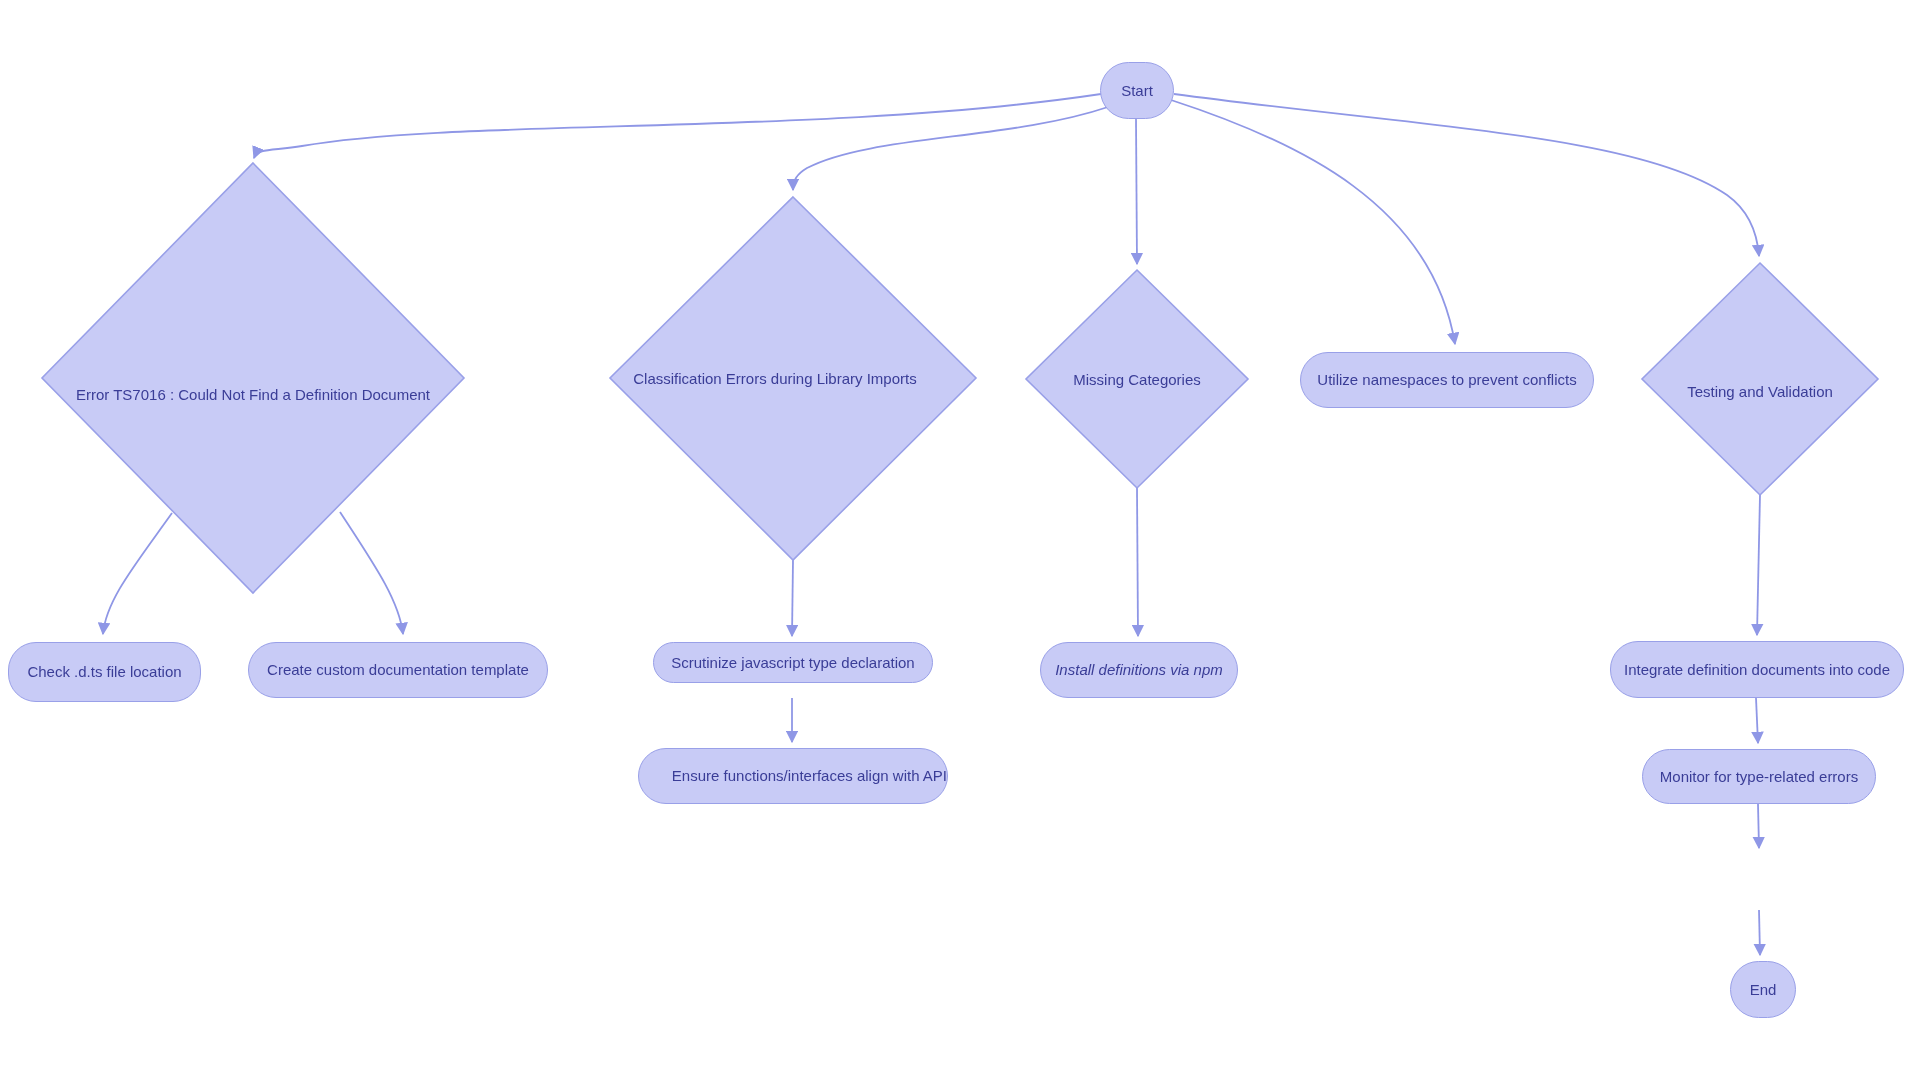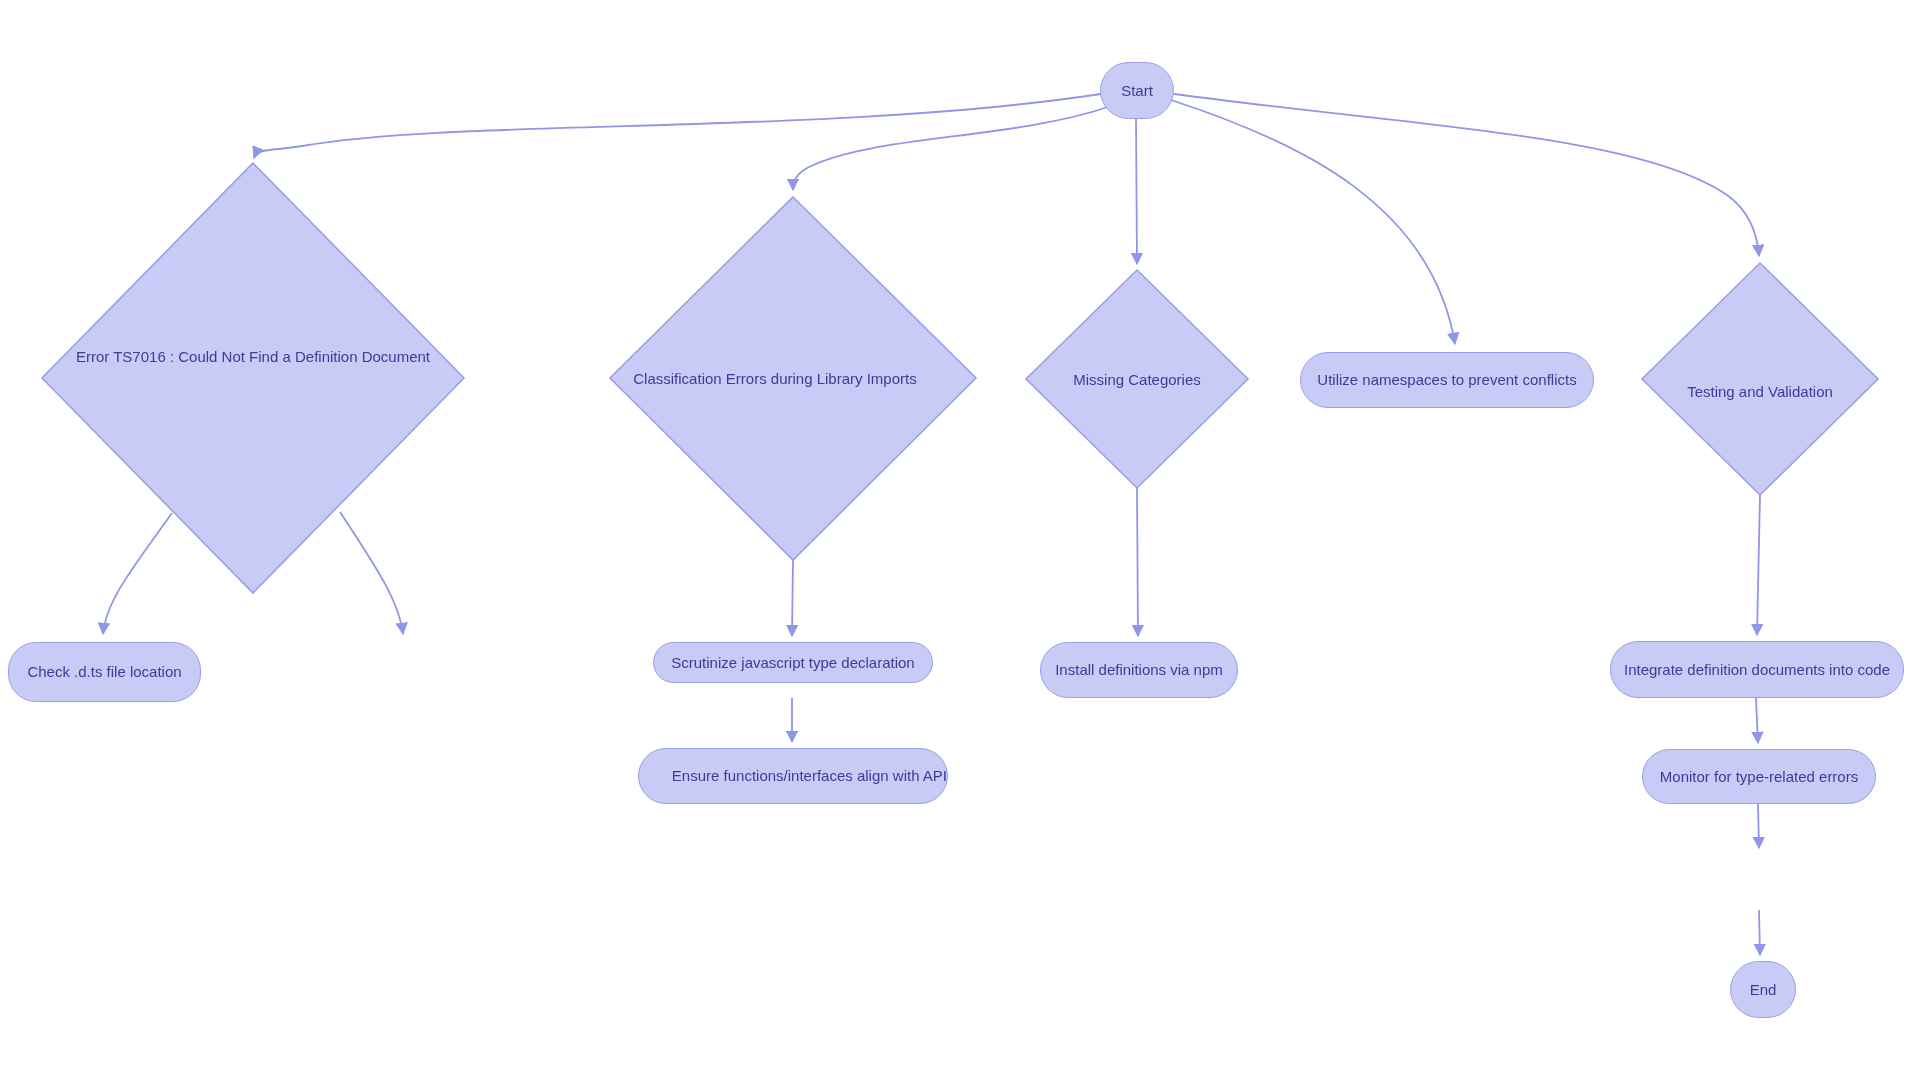"Error TS7016 : Could Not" div.dlabel { top: 341px -> 379px }
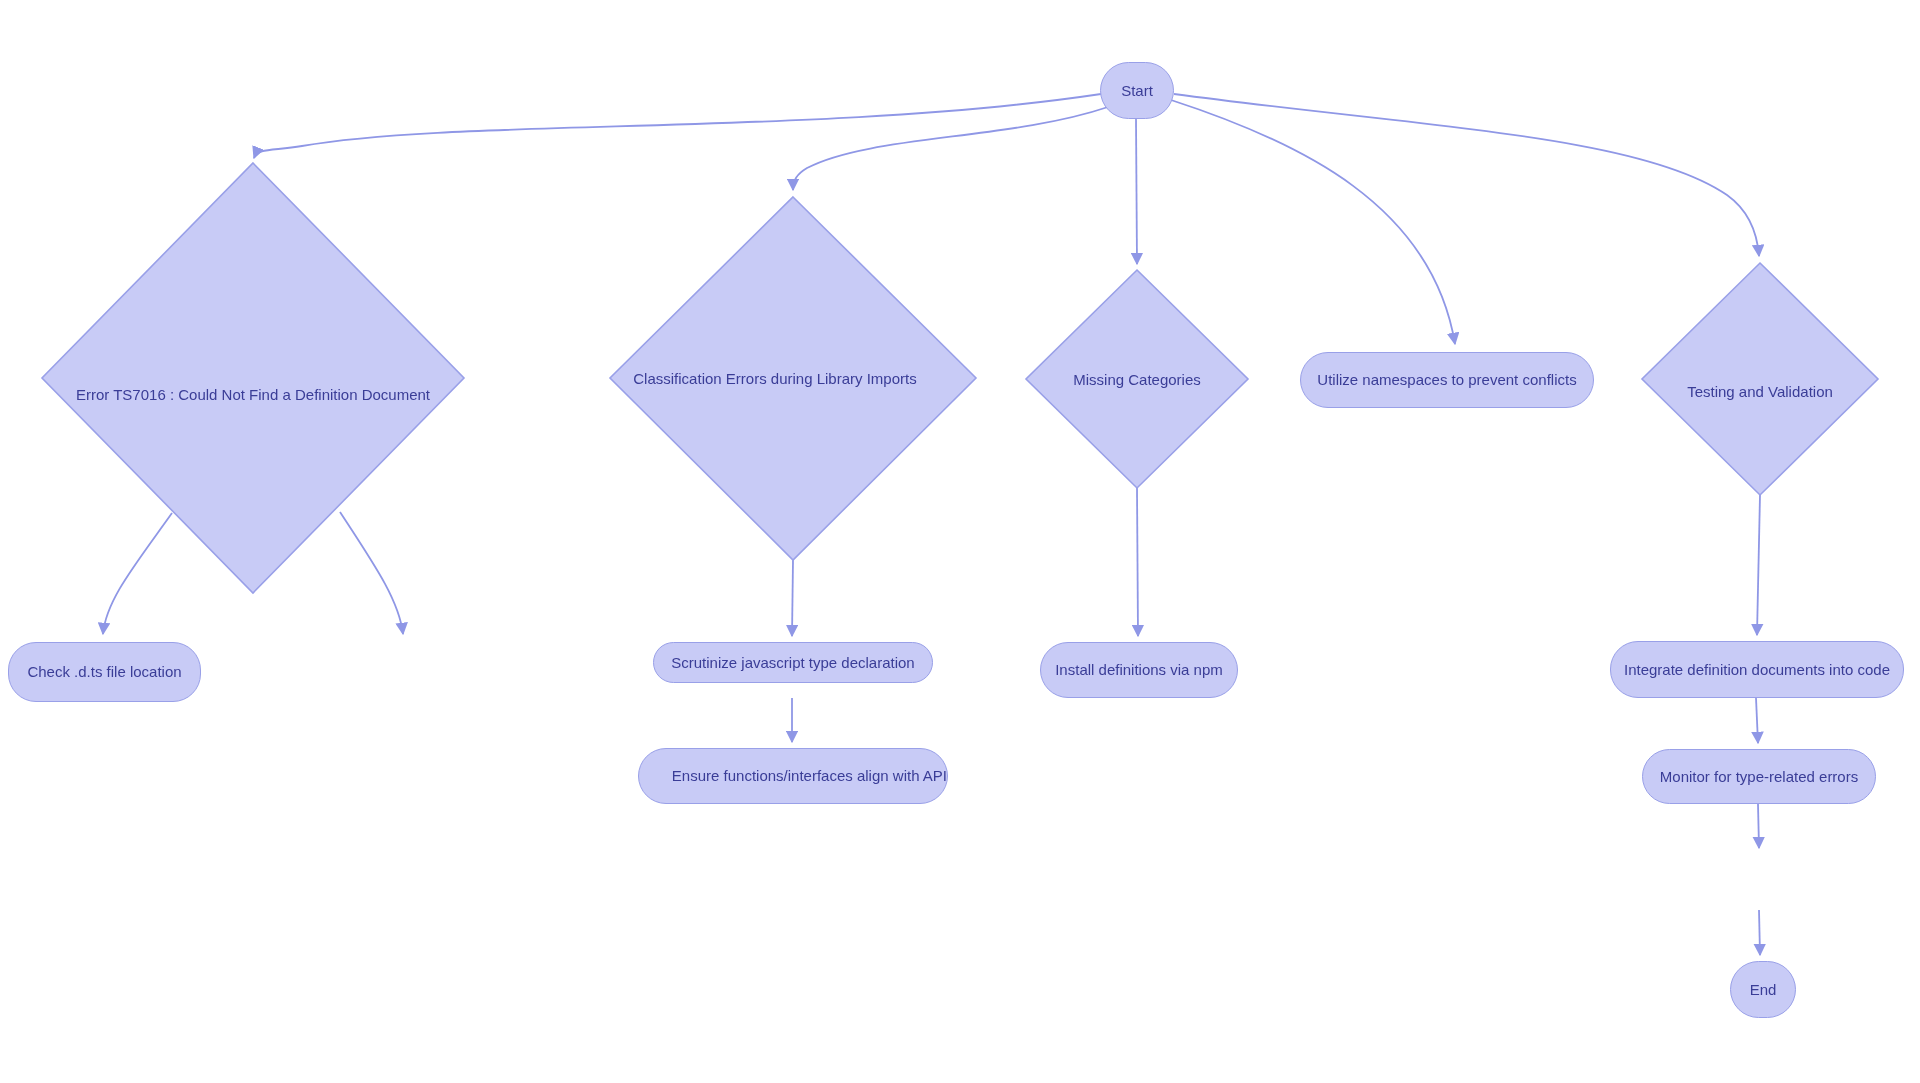"Create custom documentation template" div.node { html: none -> <div> <span>Create custom documentation template</span> </div> }
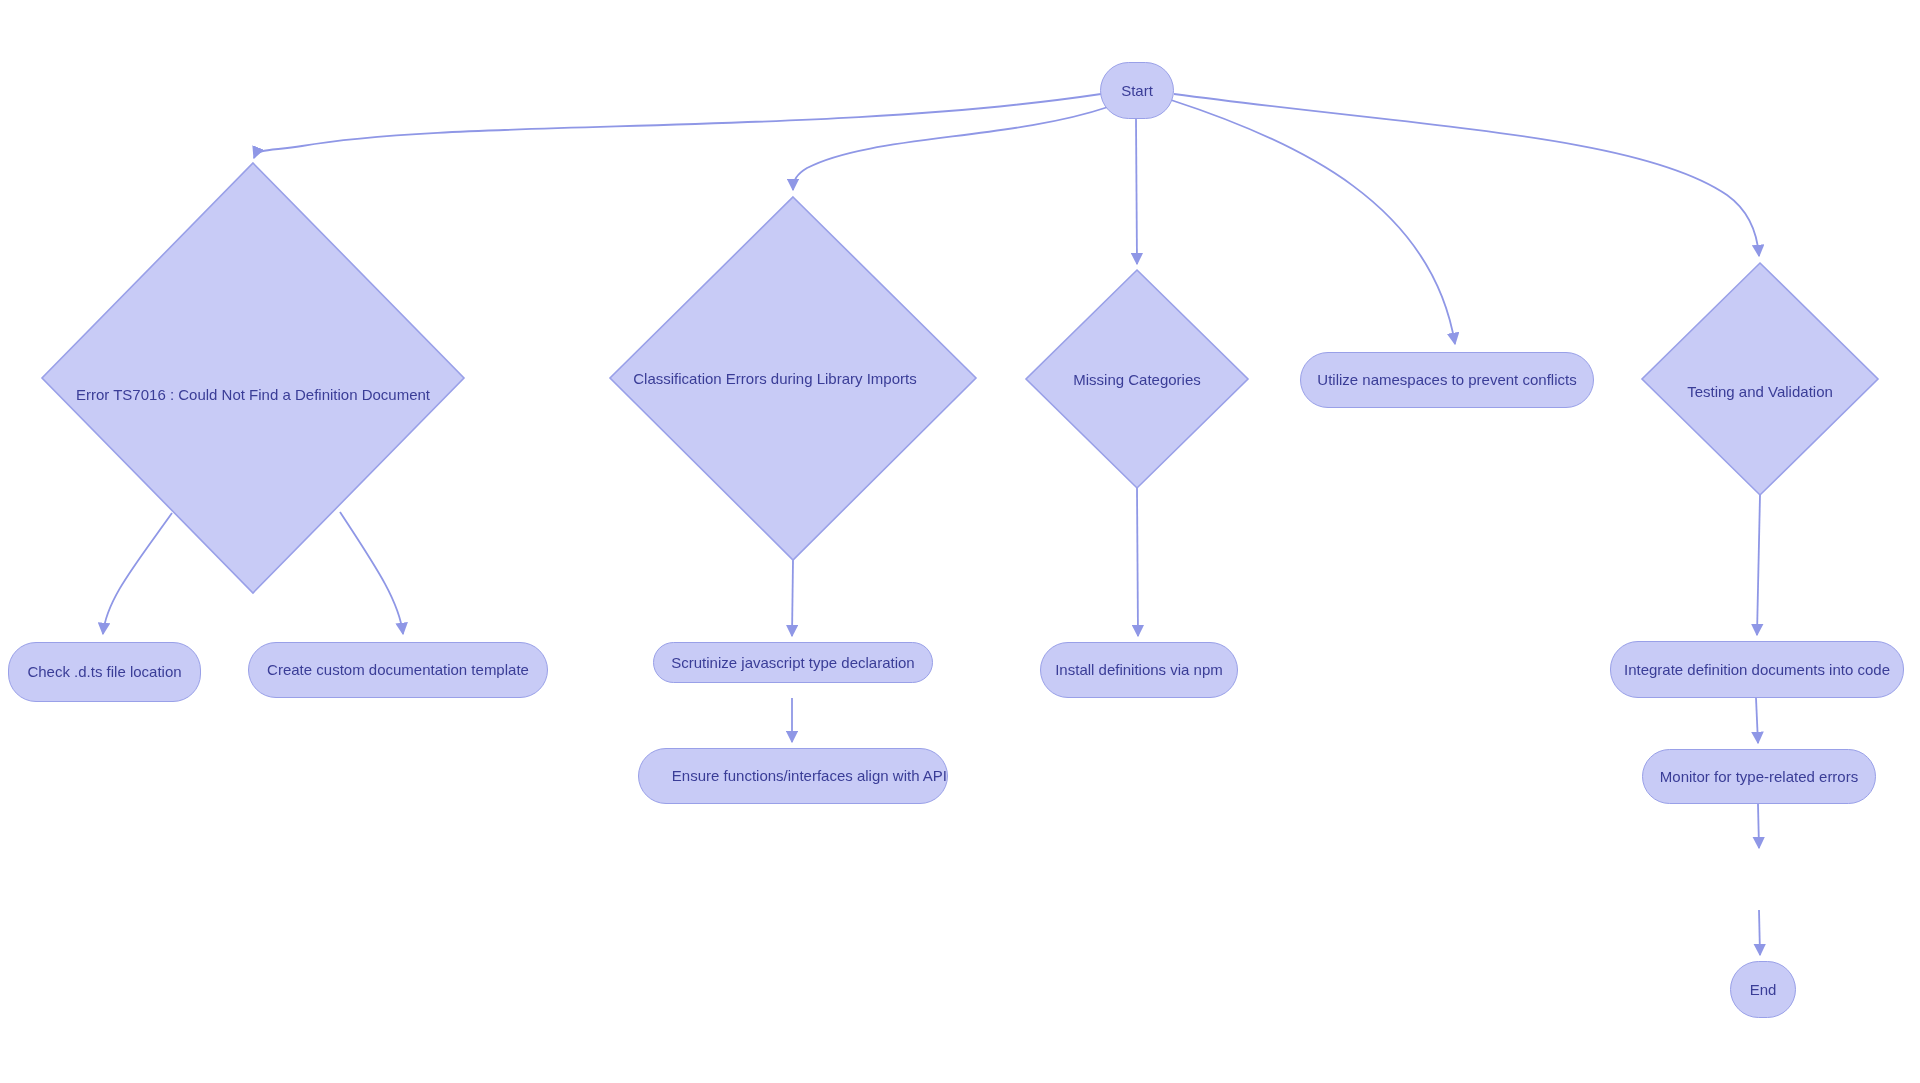"Install definitions via npm" div.node { font-style: none -> italic }
